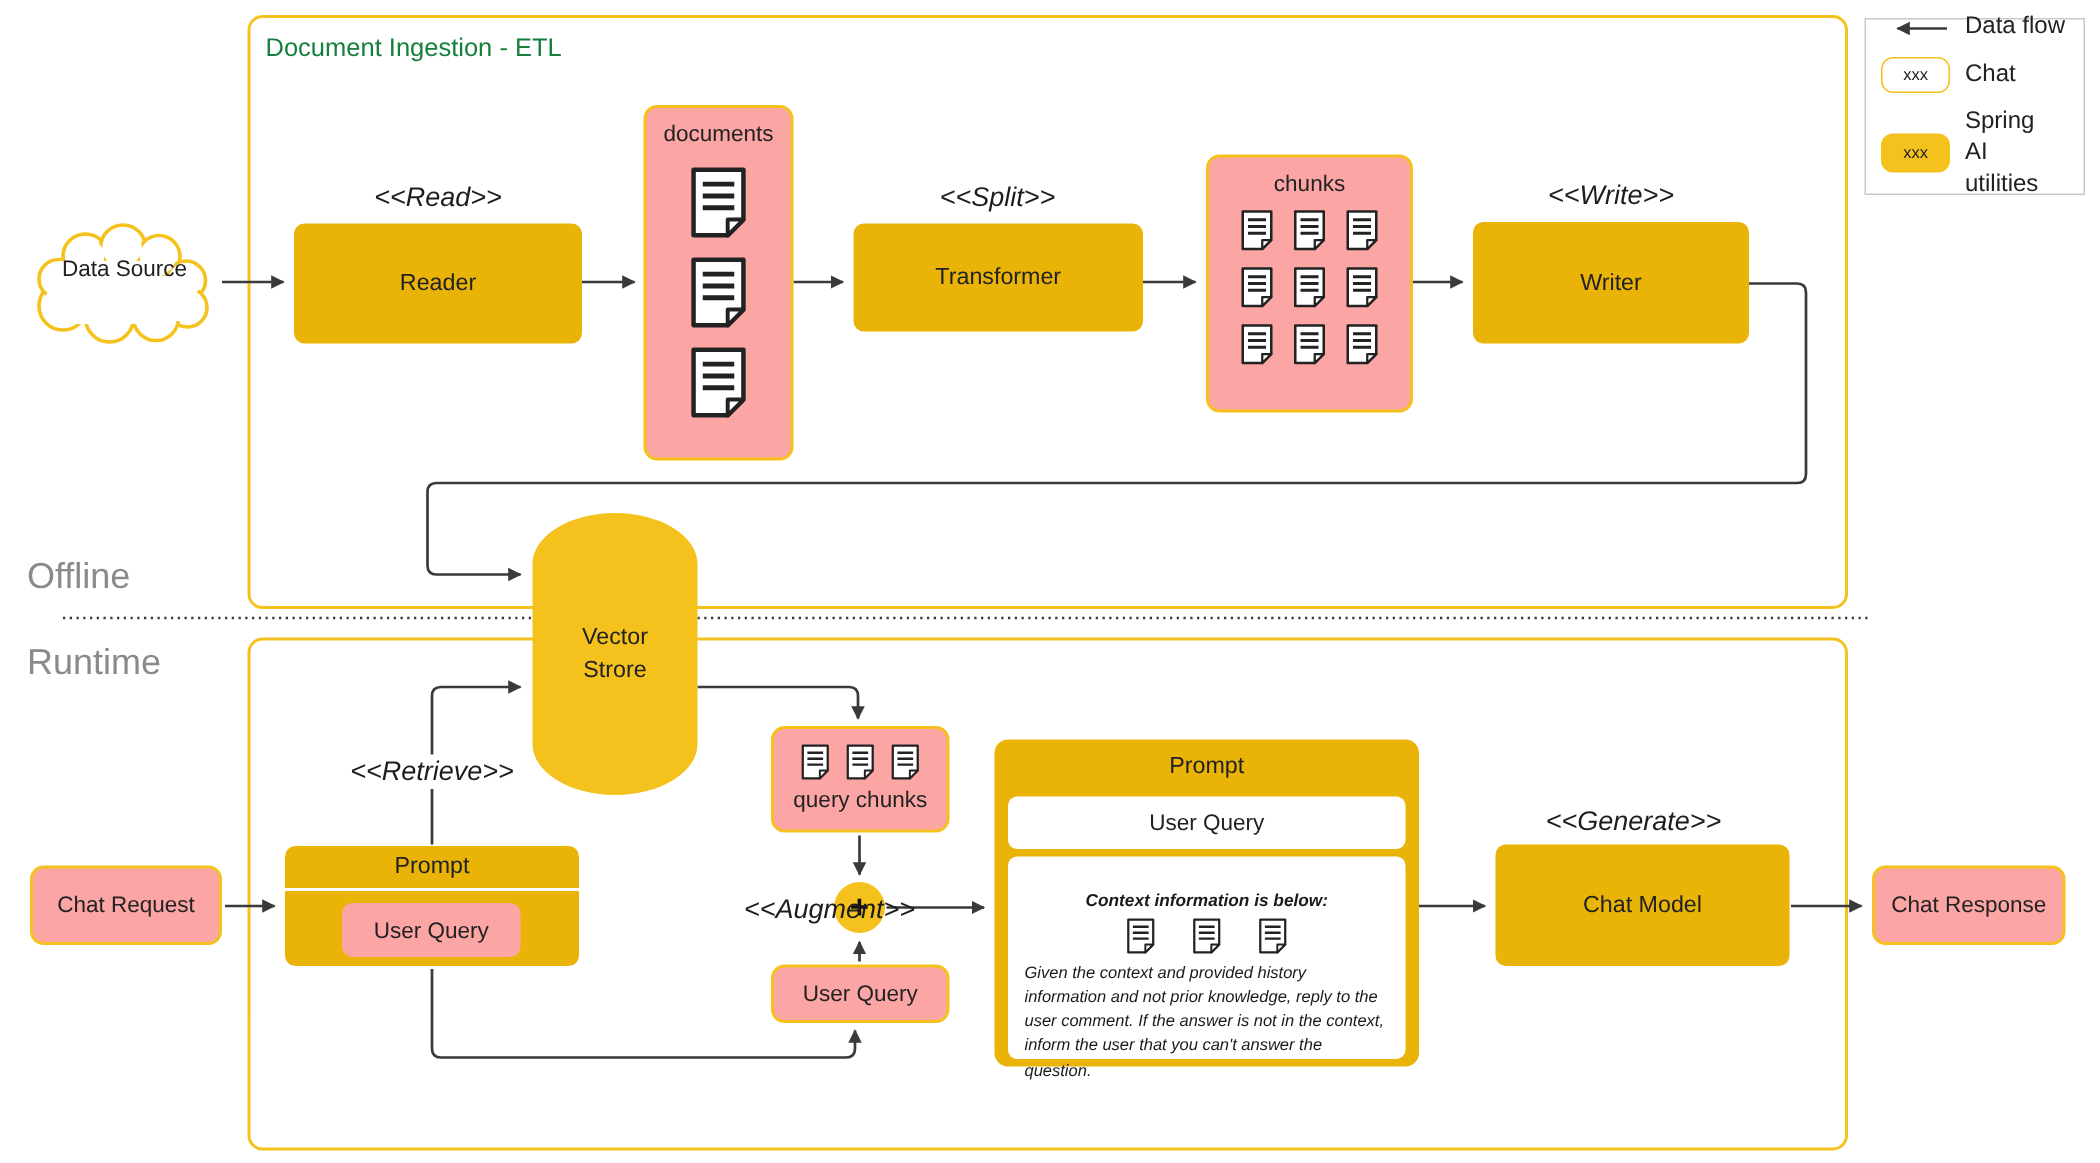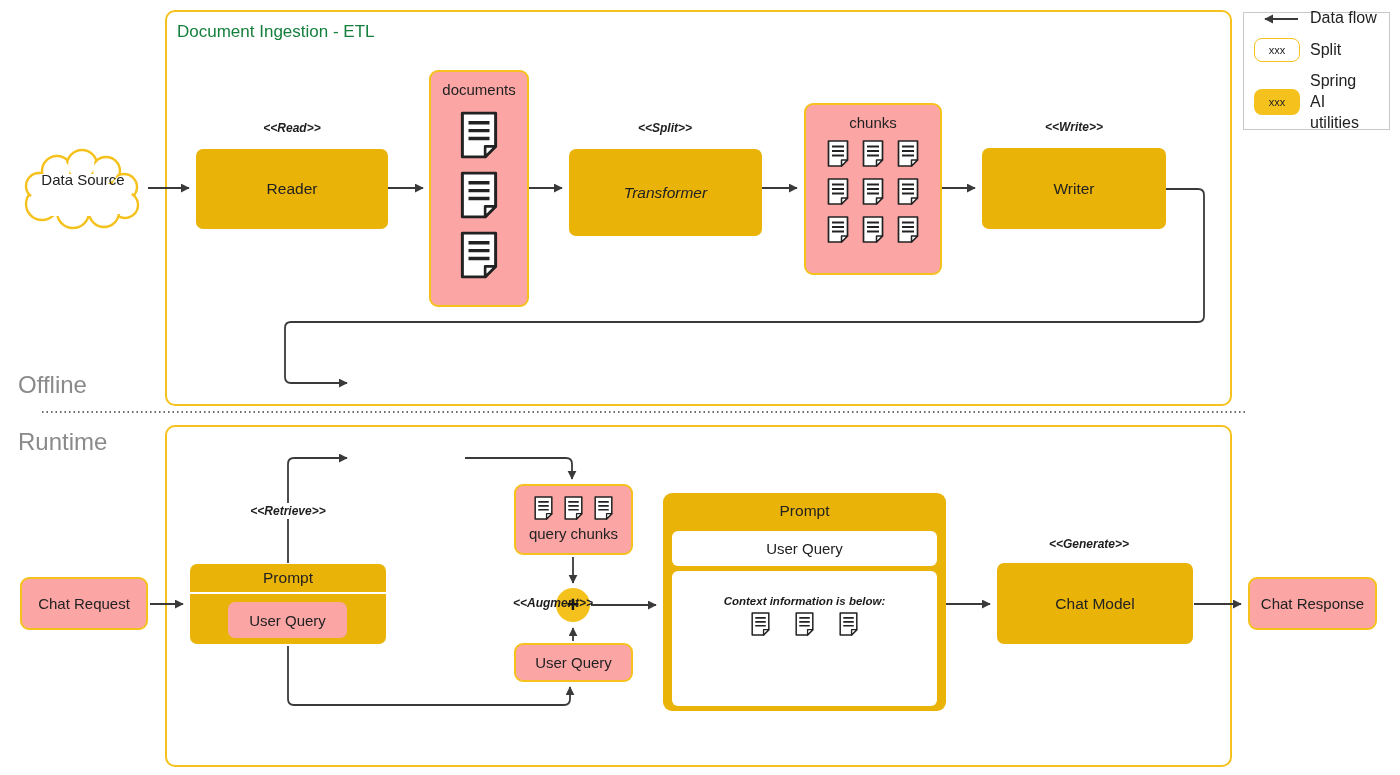"Split" span.legend-text { text: Split -> Chat }
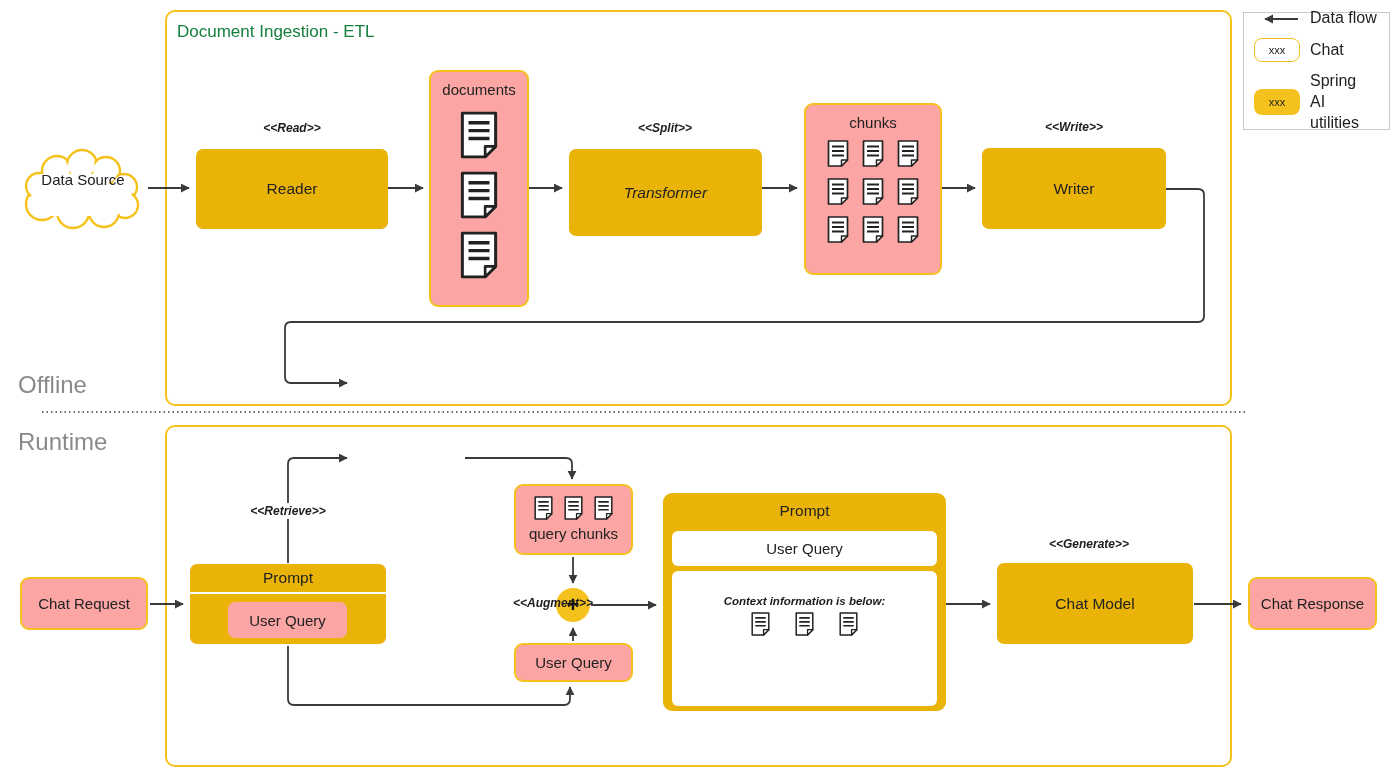"<<Read>>" .stereo { font-size: 12px -> 18px; font-weight: bold -> none }
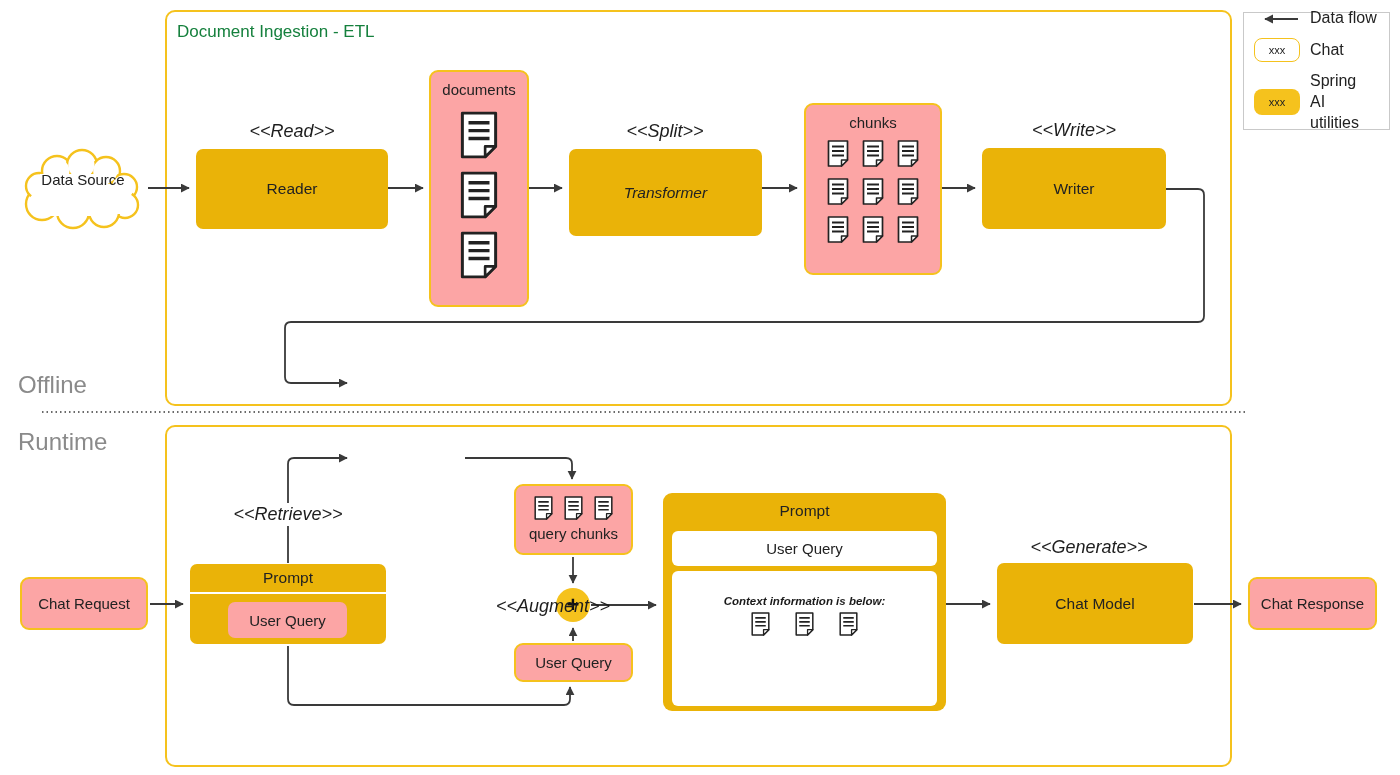"Transformer" div.ybox { font-style: italic -> none; height: 87px -> 72px }
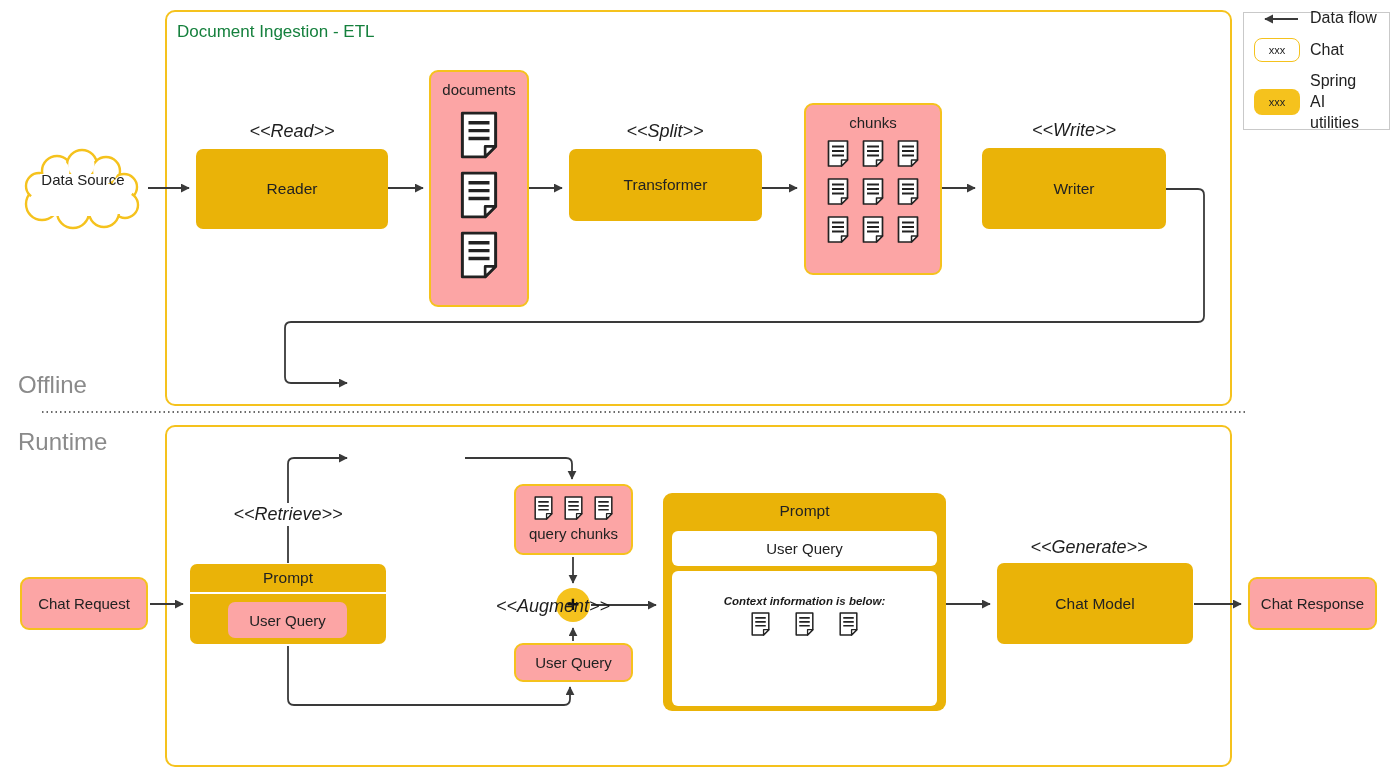"Vector Strore" div.cylinder { html: none -> <div>Vector Strore</div> }
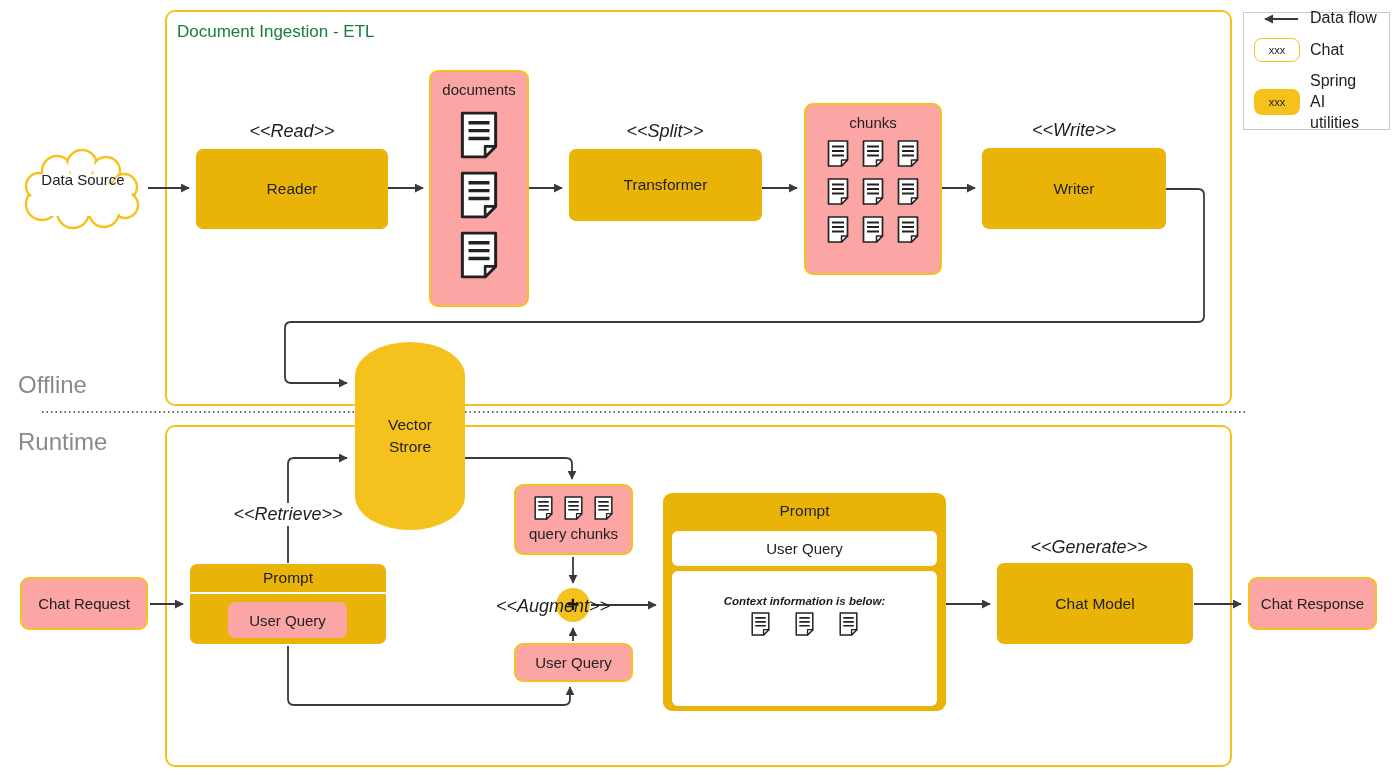"Given the context and provided" div.ctx-para { html: none -> <div>Given the context and provided history information and not prior knowledge, reply to the user comment. If the answer is not in the context, inform the user that you can't answer the question.</div> }
